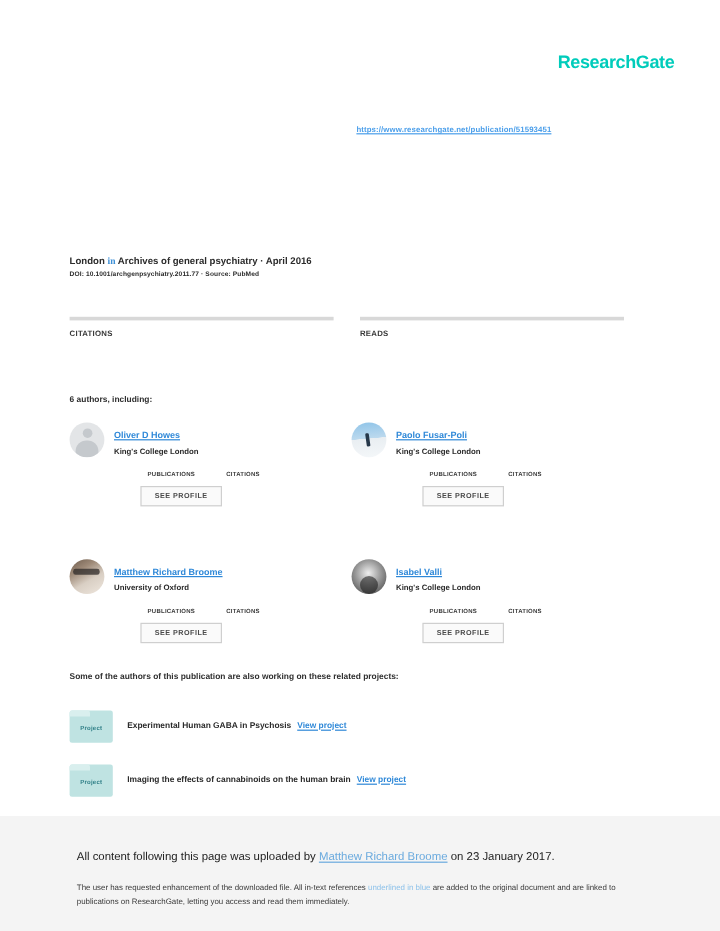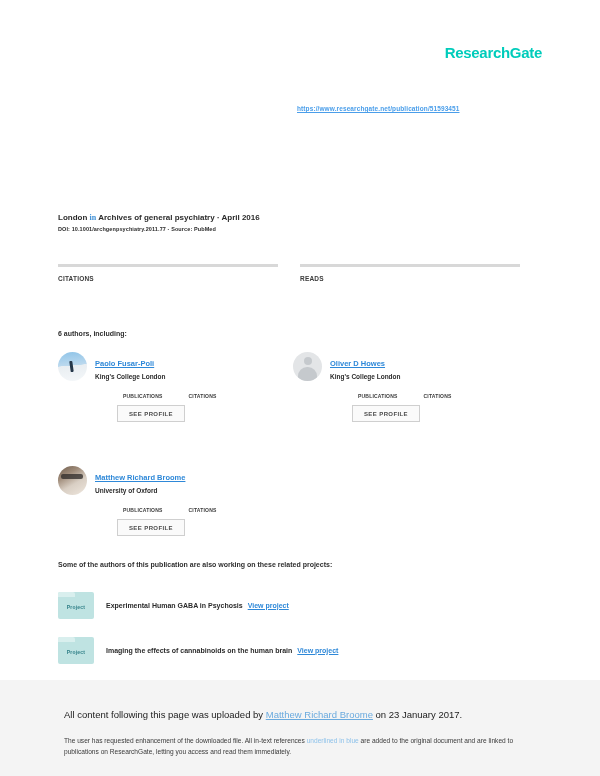"ResearchGate" .rg-logo { right: 58px -> 38px }
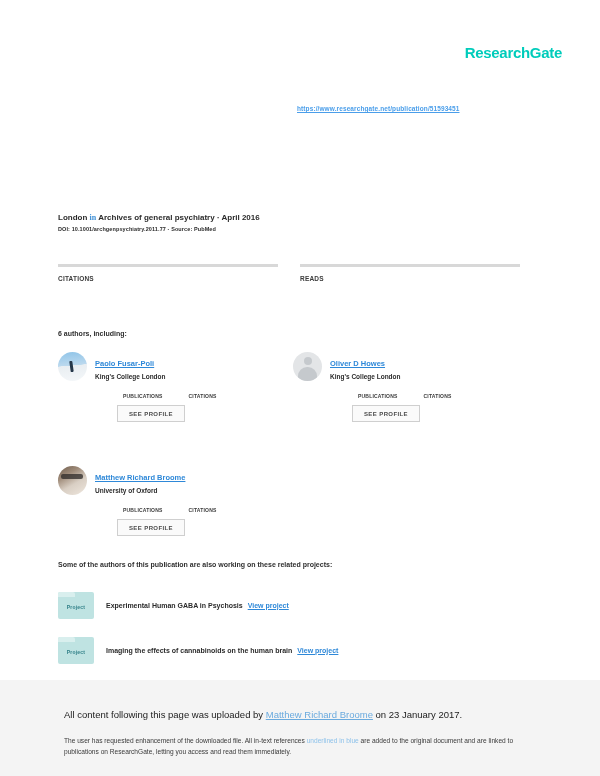"Paolo Fusar-Poli" div.author { order: before "Oliver D Howes" -> after "Oliver D Howes" }
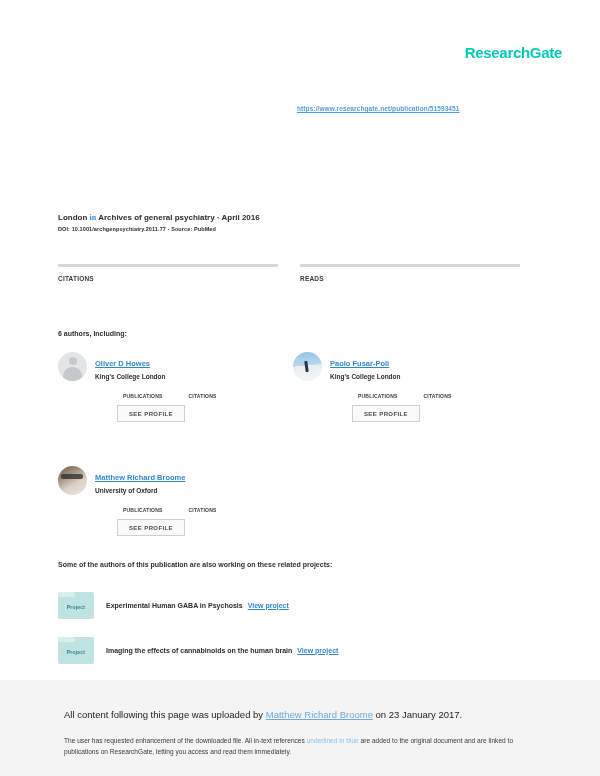"Isabel Valli" div.author { html: none -> <div> <div></div> <div> <a>Isabel Valli</a> <div>King's College London</div> <div> <div> <div></div> <div>PUBLICATIONS</div> </div> <div> <div></div> <div>CITATIONS</div> </div> </div> <div>SEE PROFILE</div> </div> </div> }
